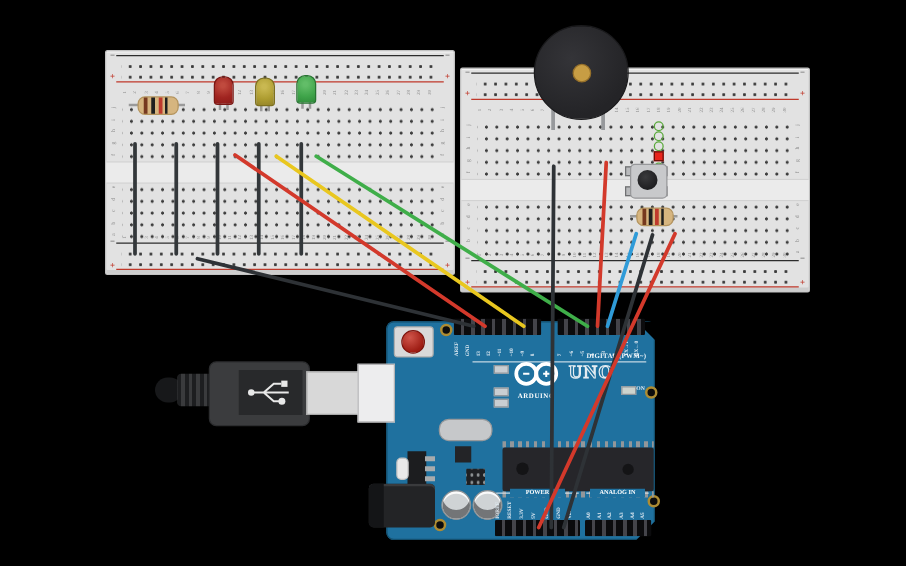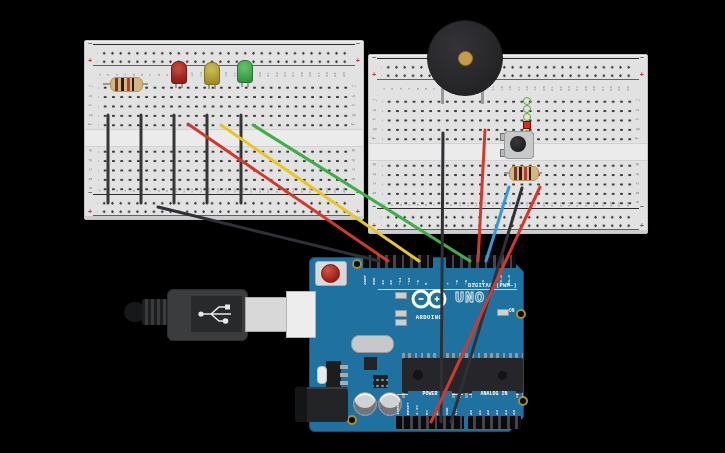"UNO" #canvas { font-family: Liberation Mono, monospace -> Liberation Serif, serif }
